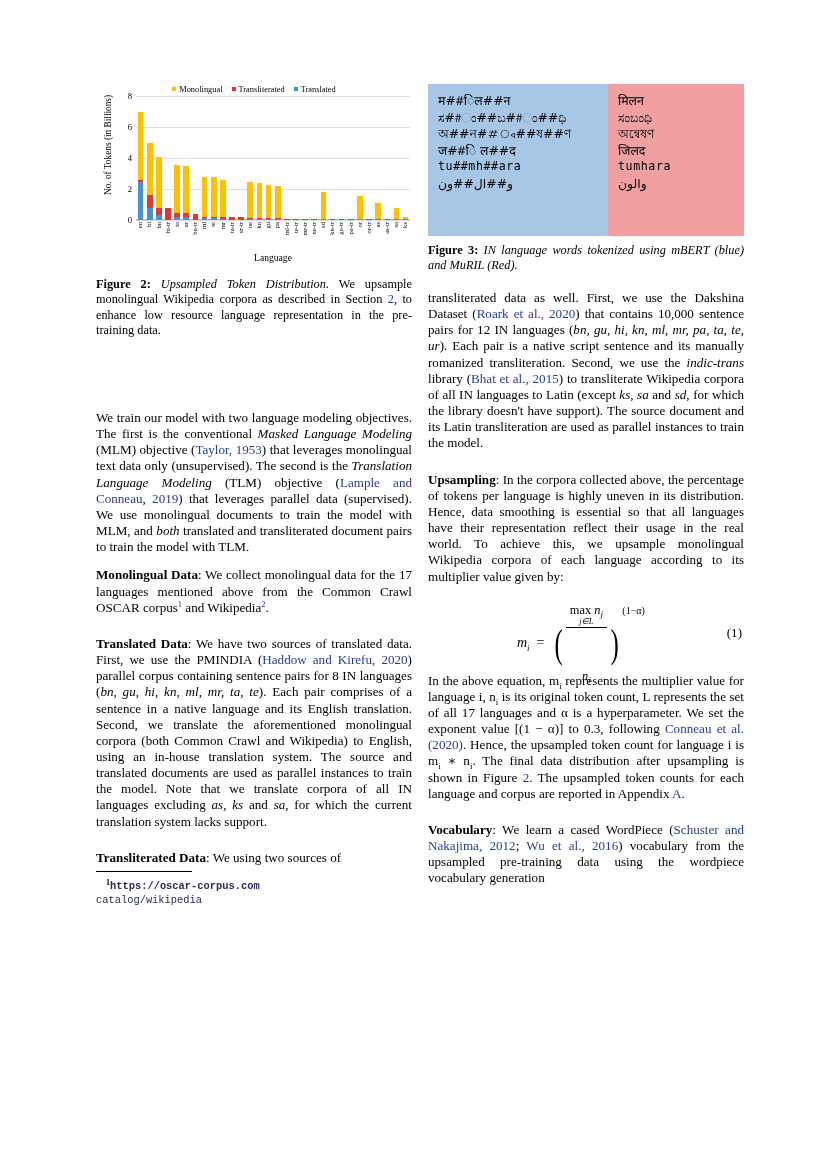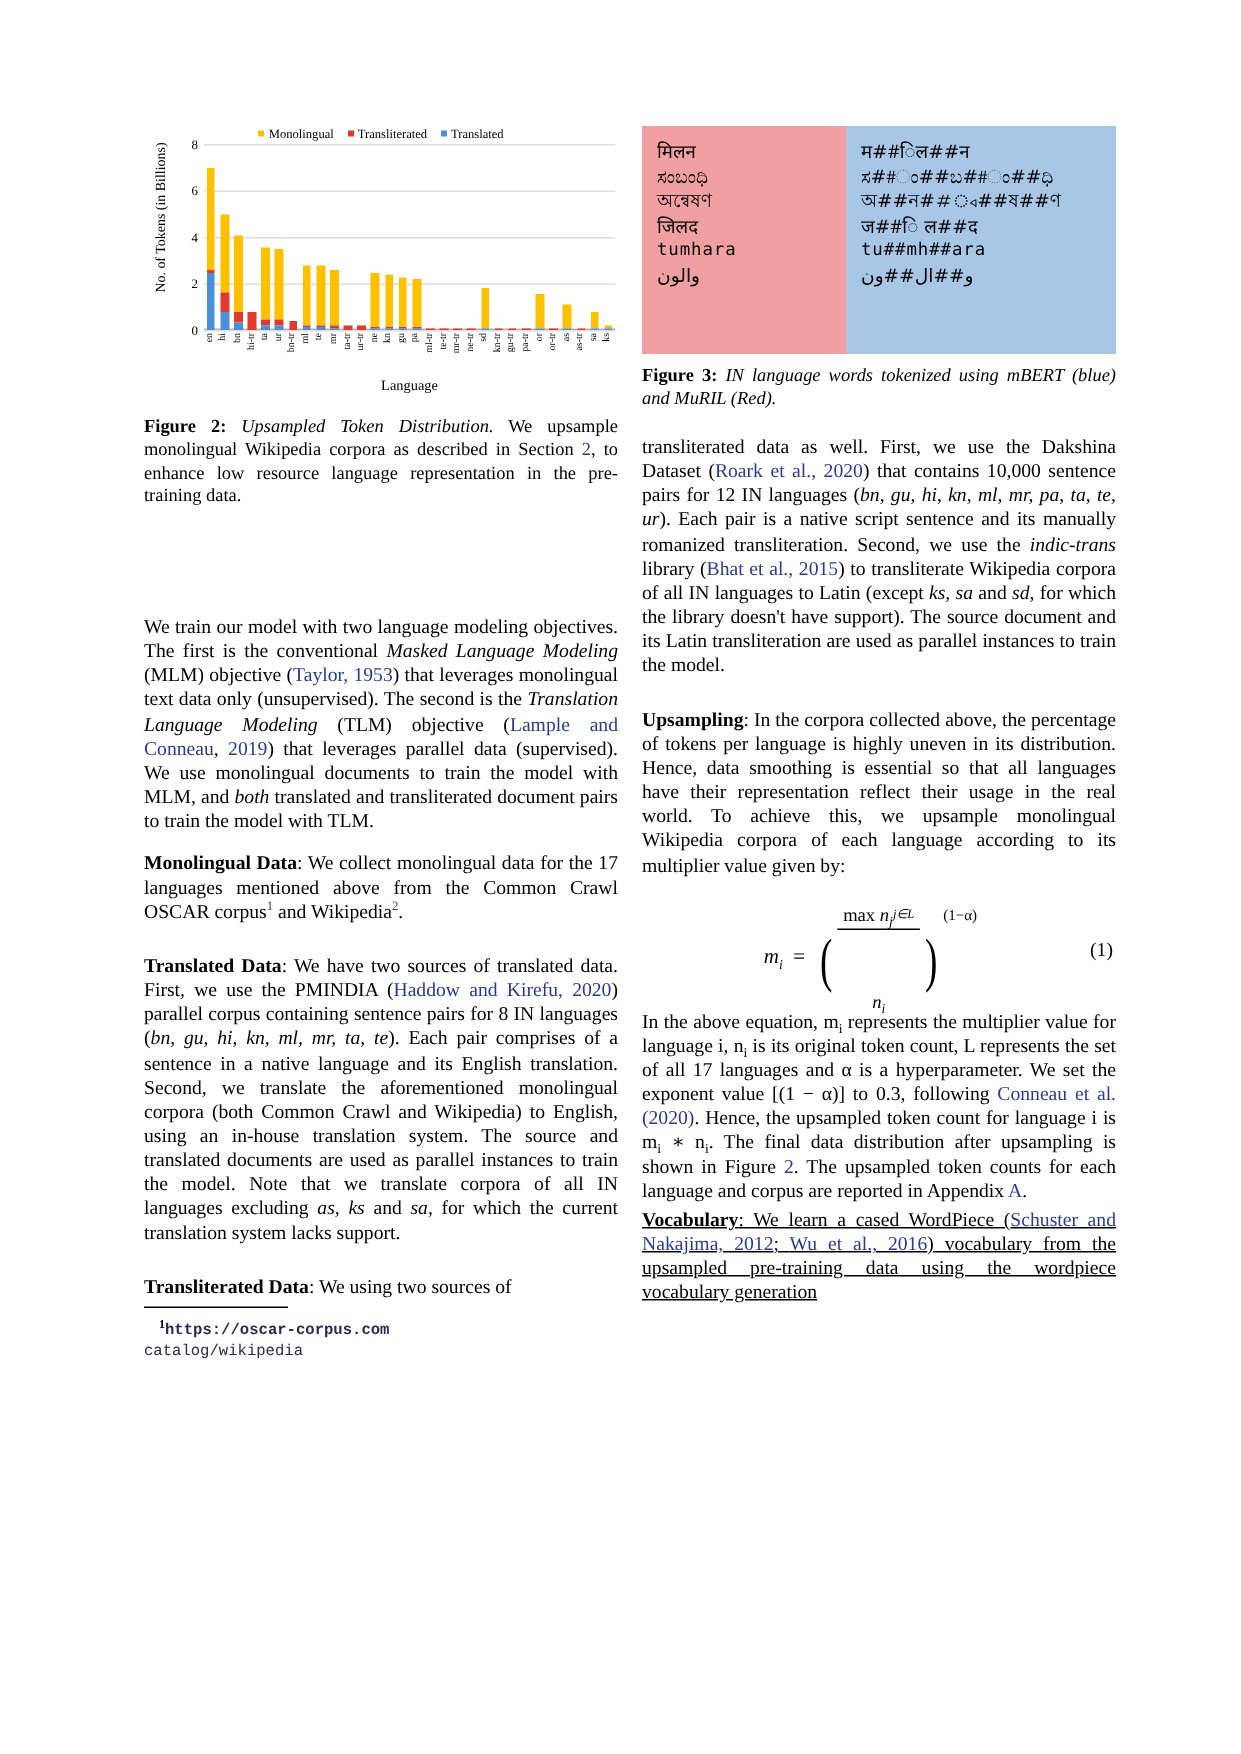"मिलन" div.panel { order: before "म##ि‍ल##न" -> after "म##ि‍ल##न" }
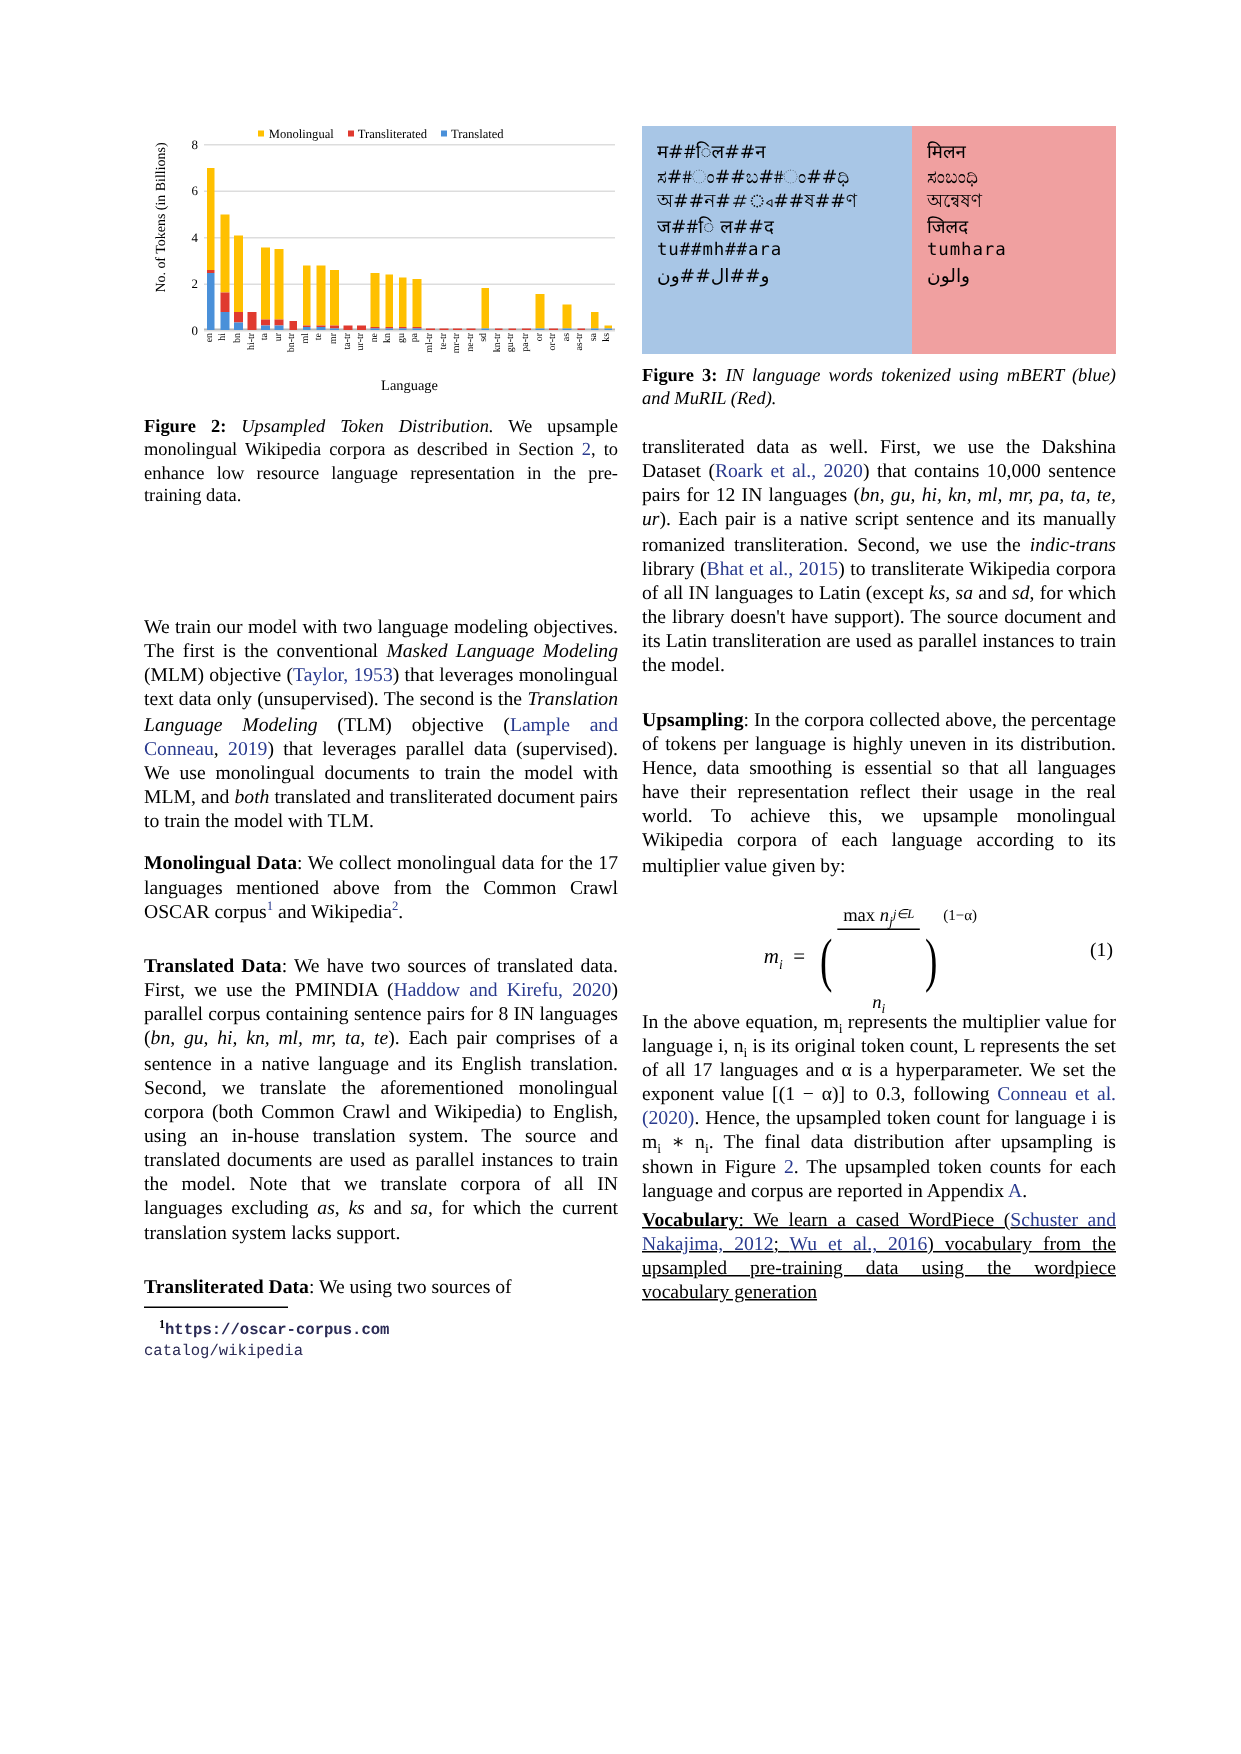"max nj" .frac-top { flex-direction: row -> column }
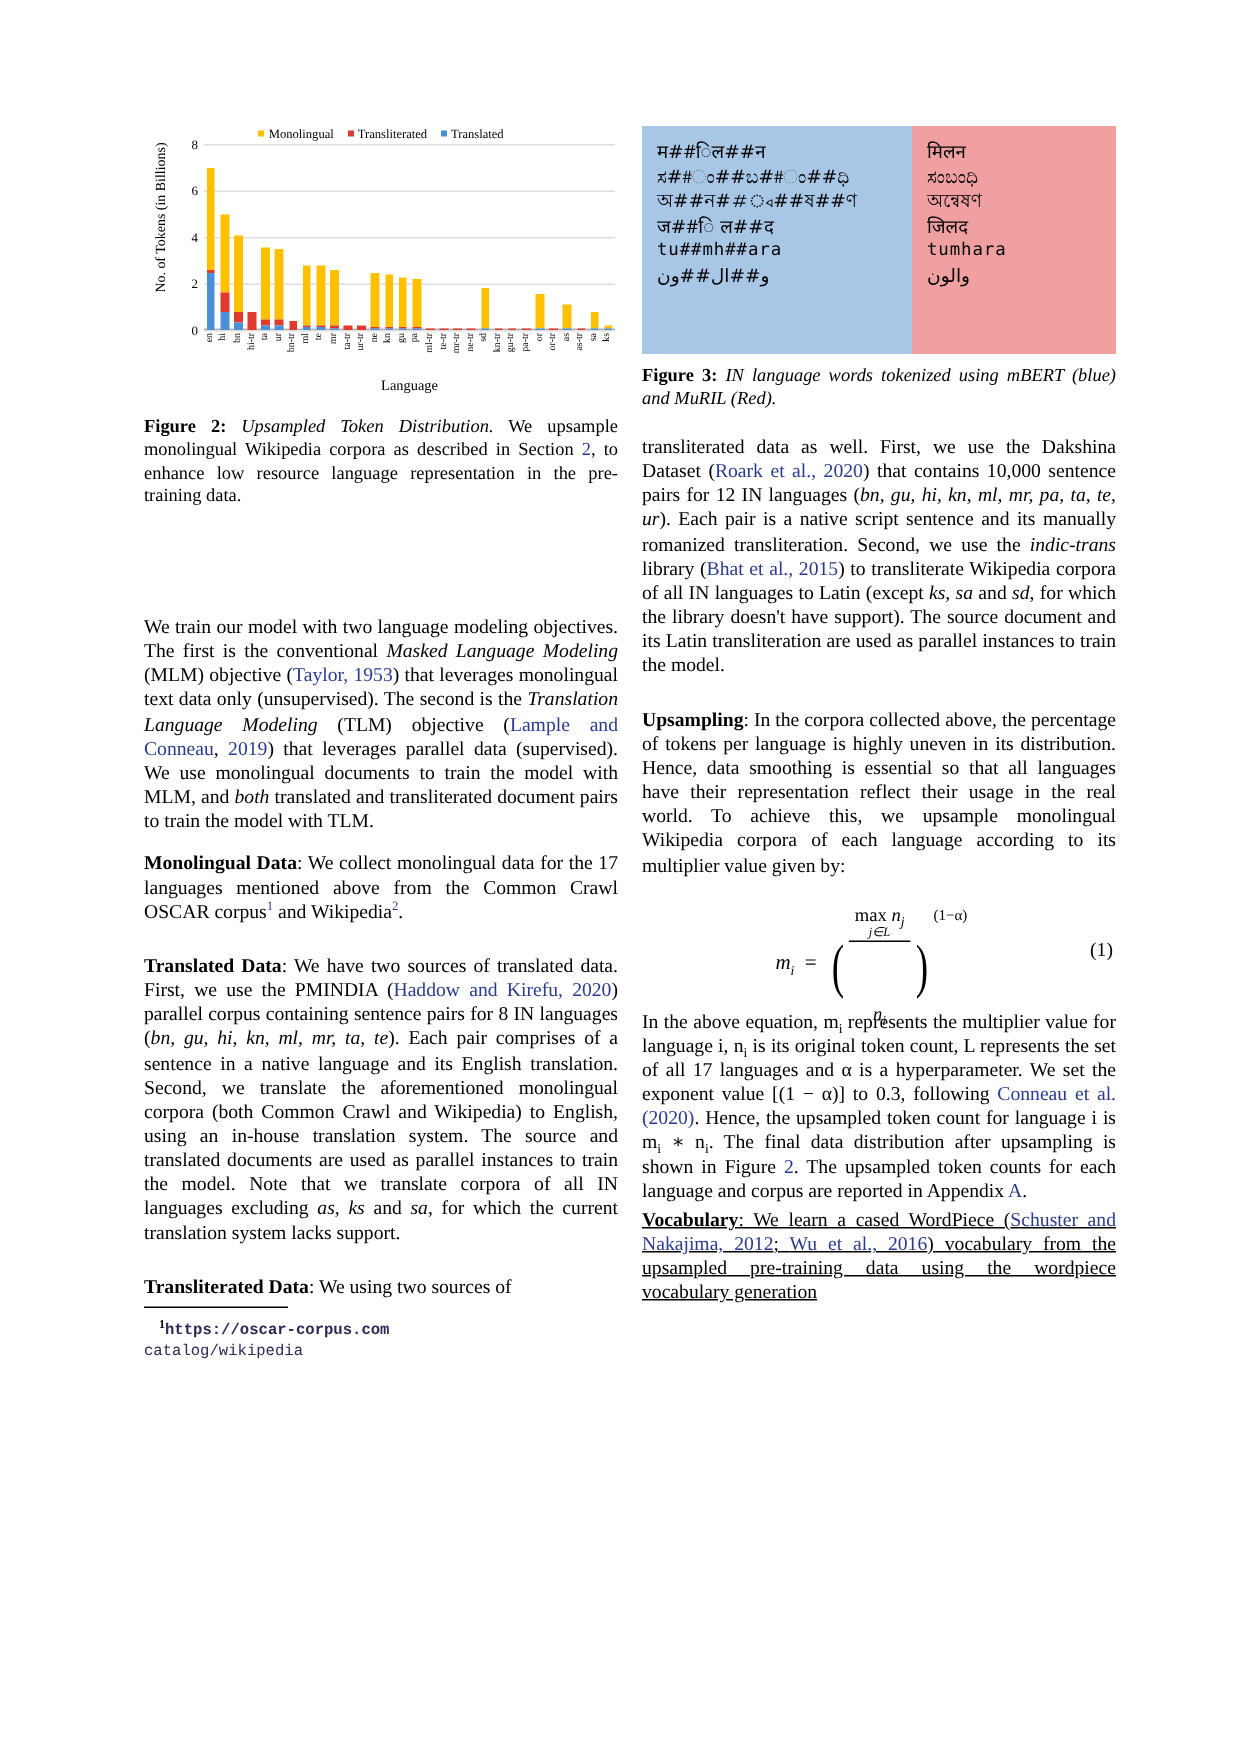"Vocabulary: We learn a cased" p { margin-top: 3px -> 20px; text-decoration: underline -> none }
